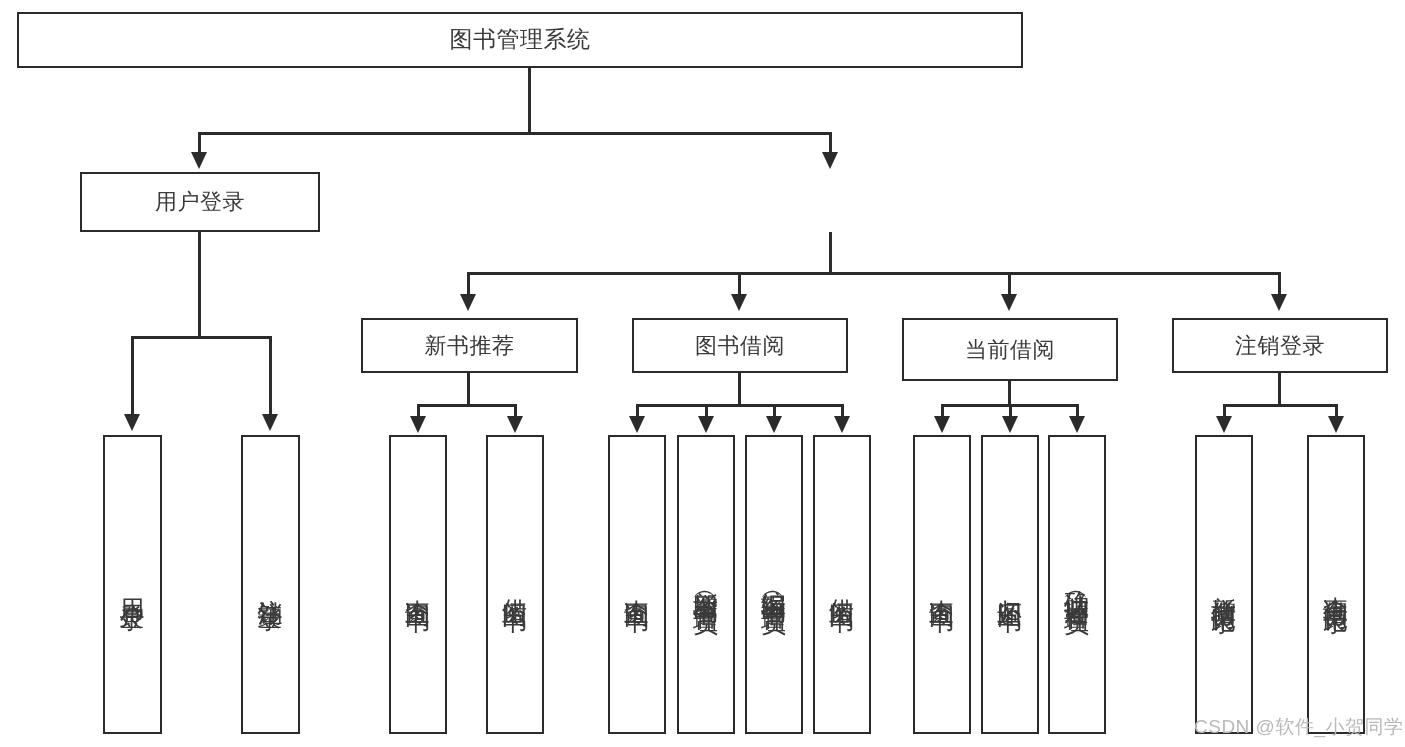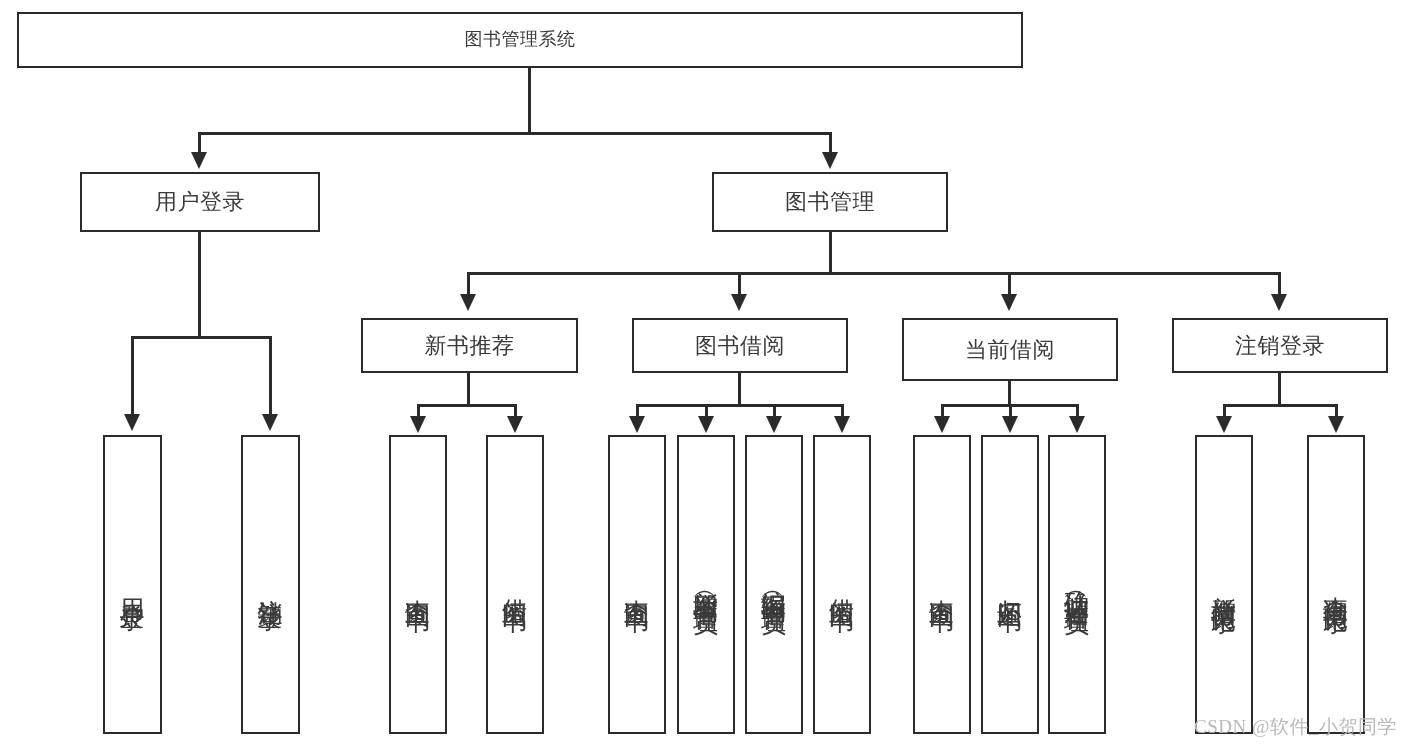"图书管理系统" .node.root .node-label { font-size: 18px -> 23px }
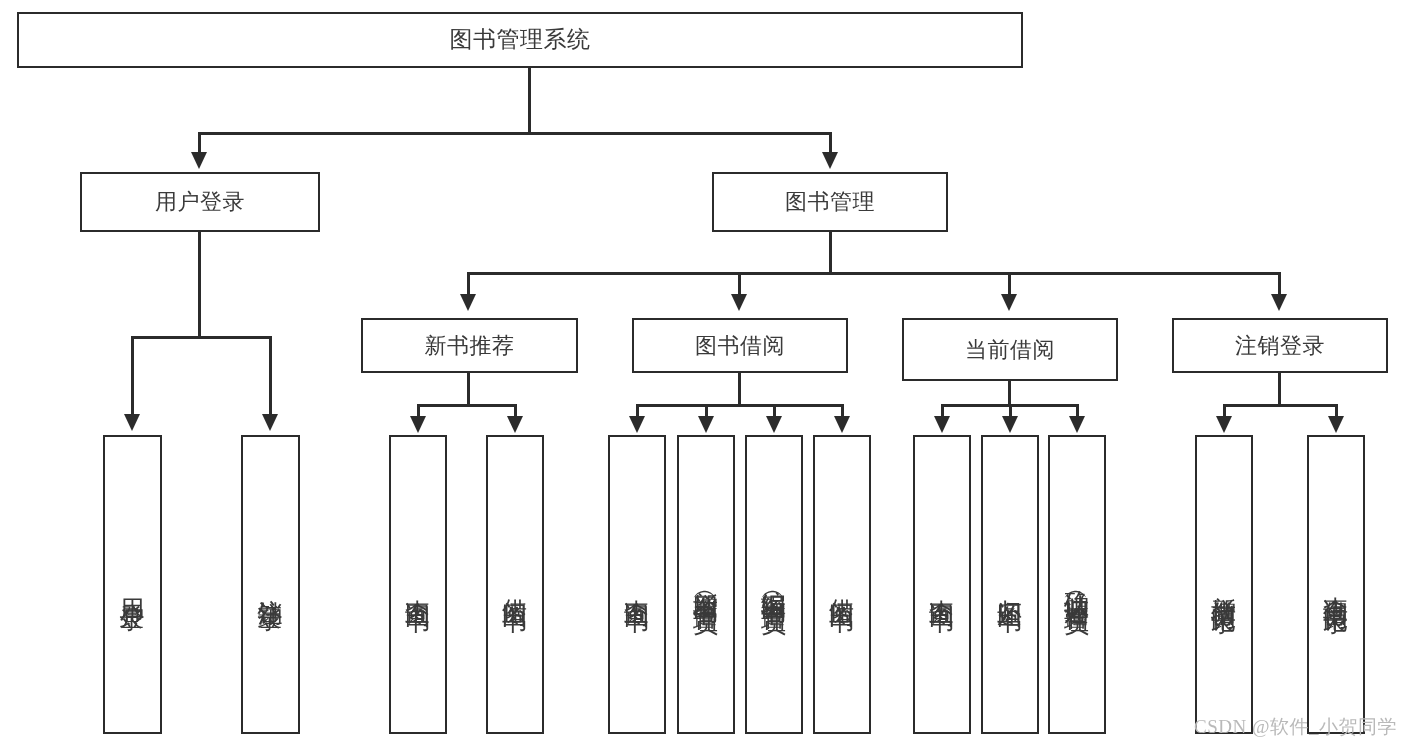"图书管理" div.node { html: <div> <span>图书管理</span> </div> -> none }
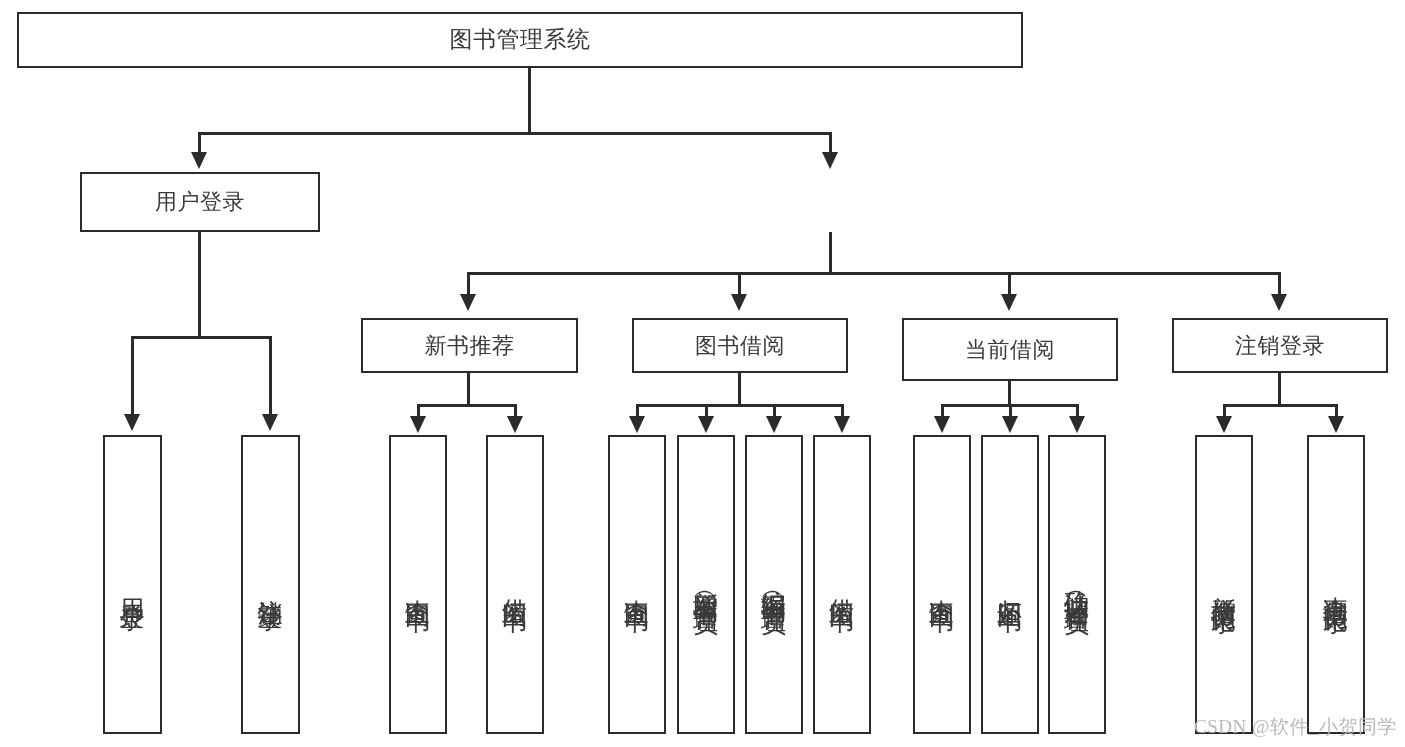"CSDN @软件_小贺同学" div.watermark { font-family: Liberation Serif, serif -> none }
